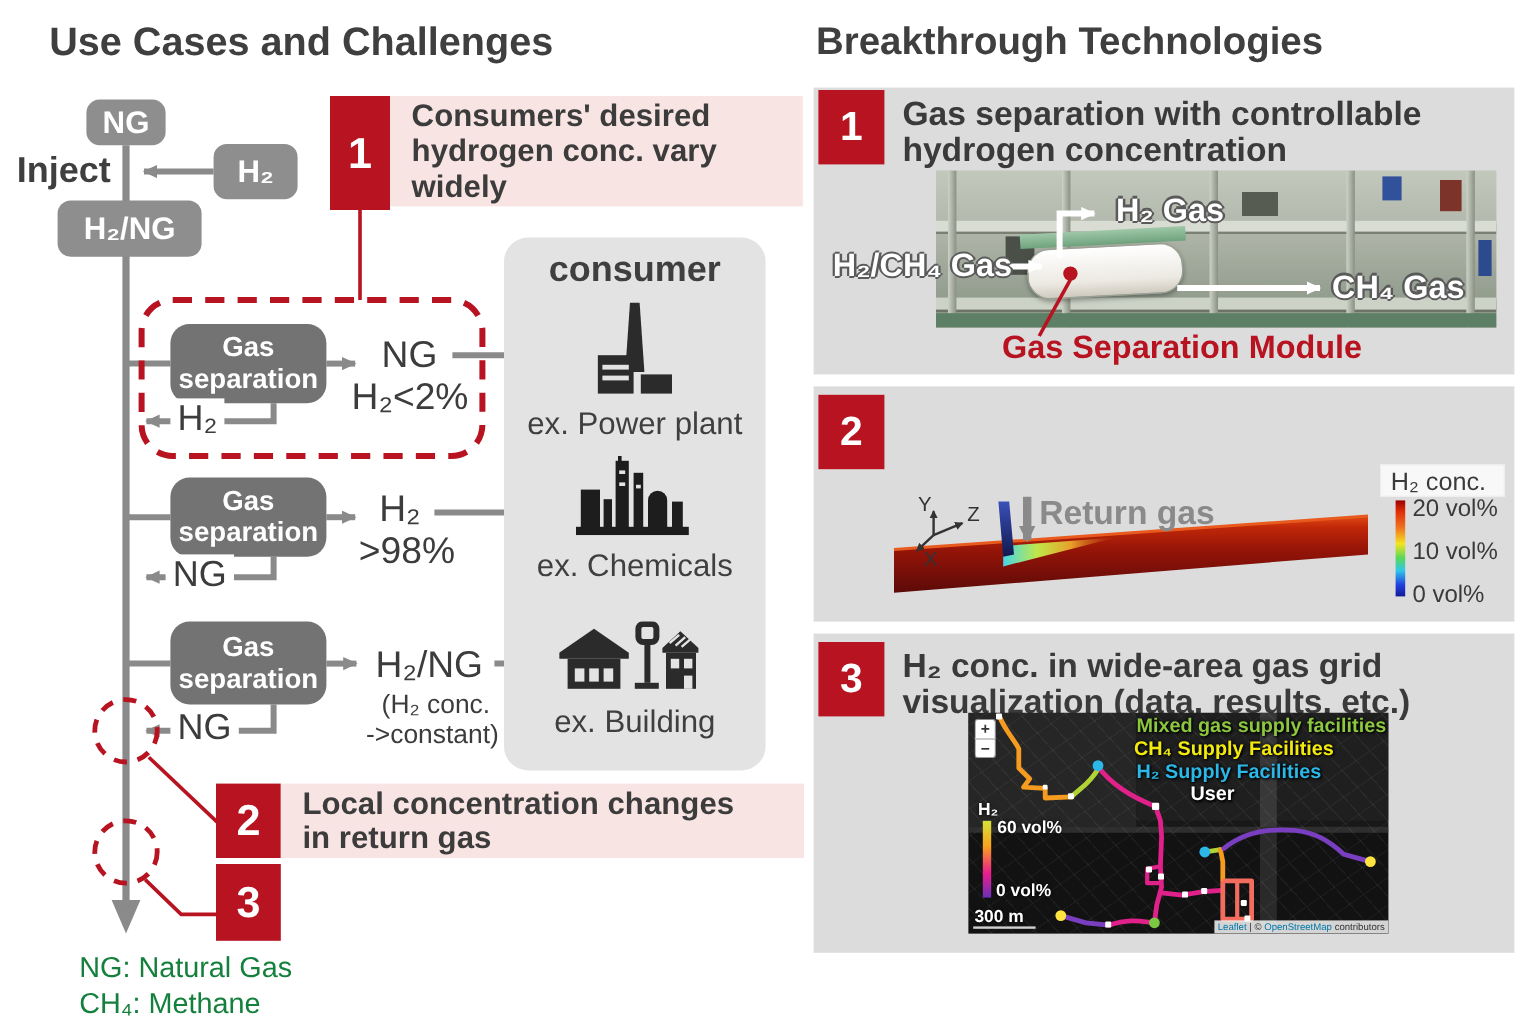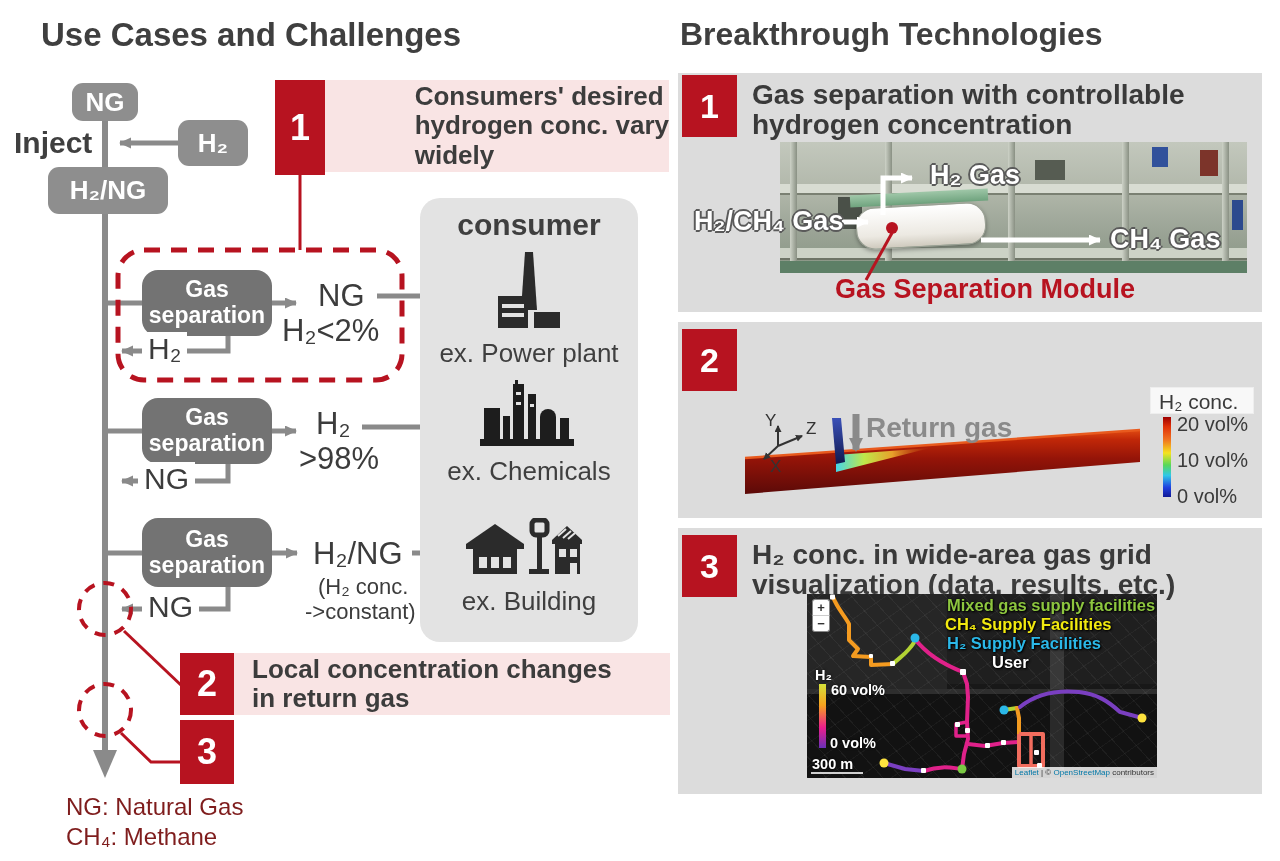"Consumers' desired" div.abs { justify-content: flex-end -> none }
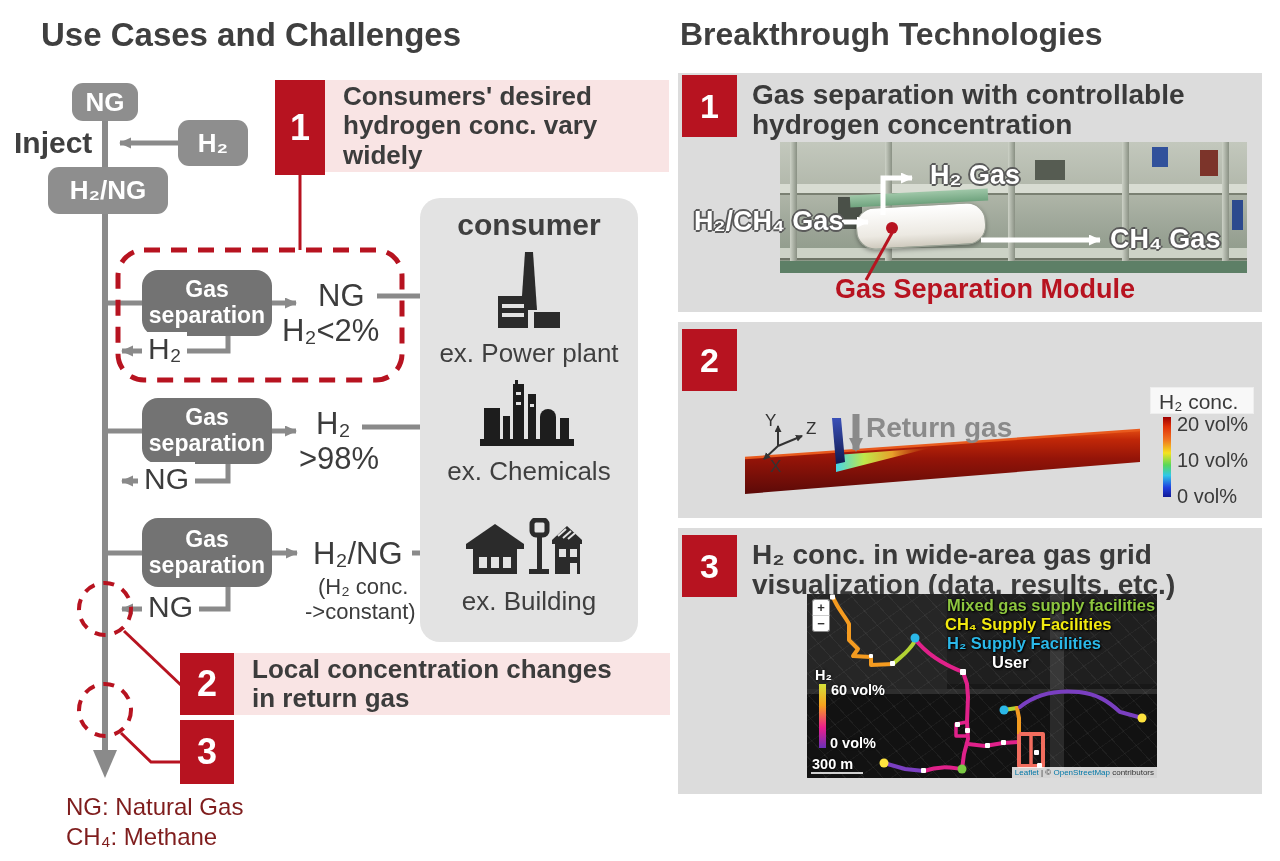"H₂<2%" div.abs { left: 282px -> 293px }
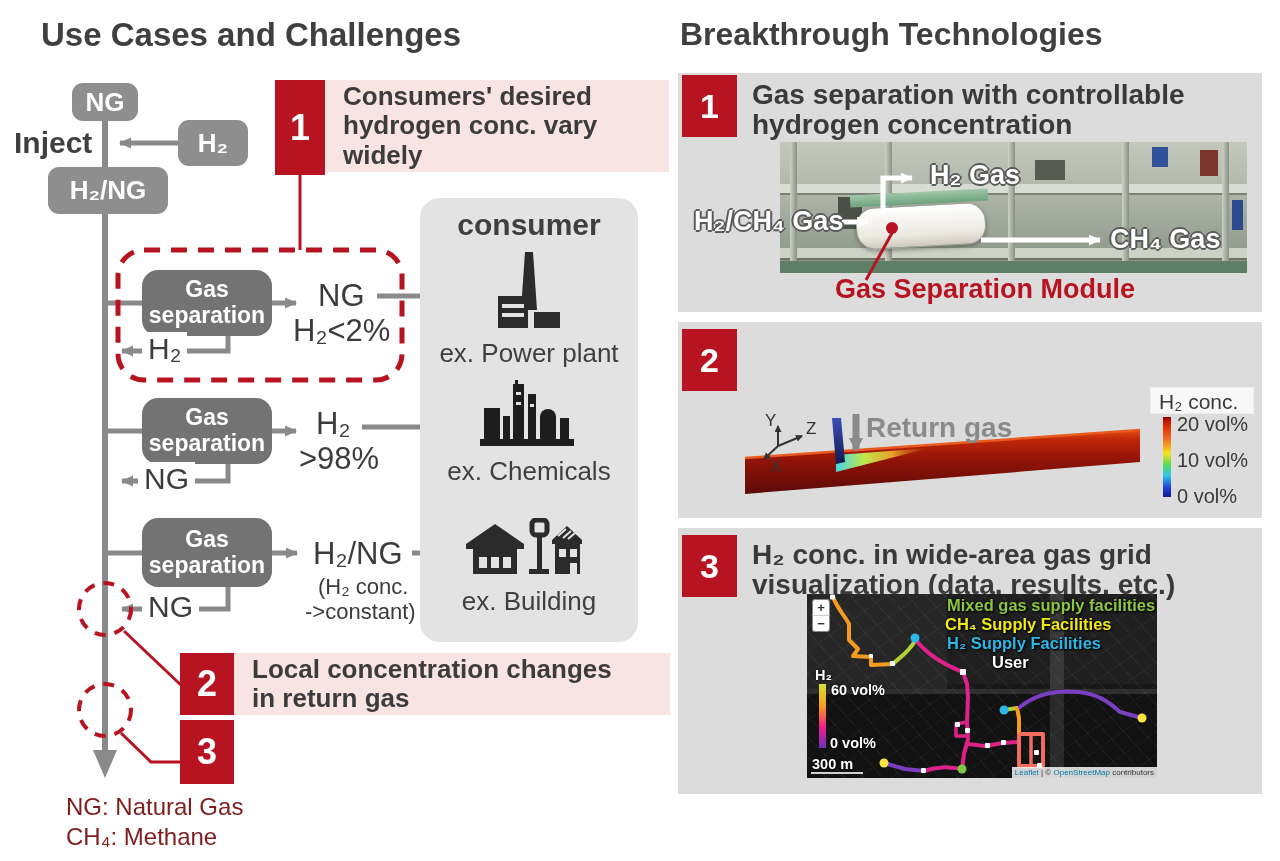"NG: Natural Gas" .foot { color: #7f1d1d -> #15803d }
